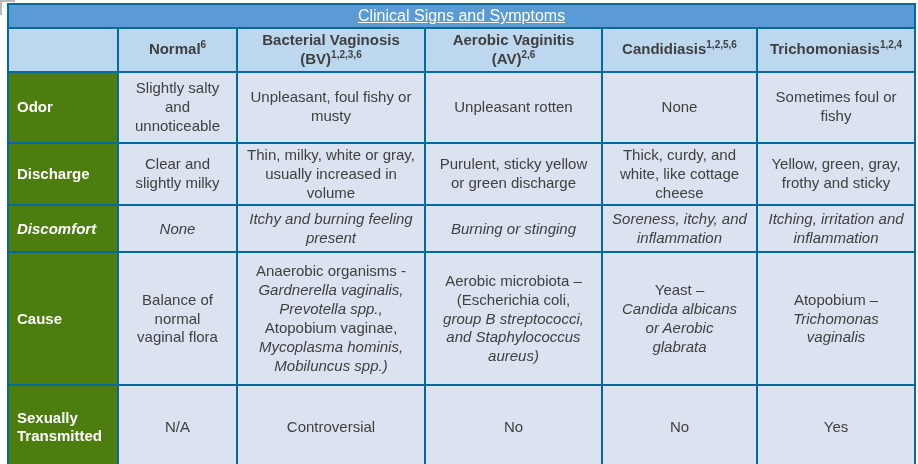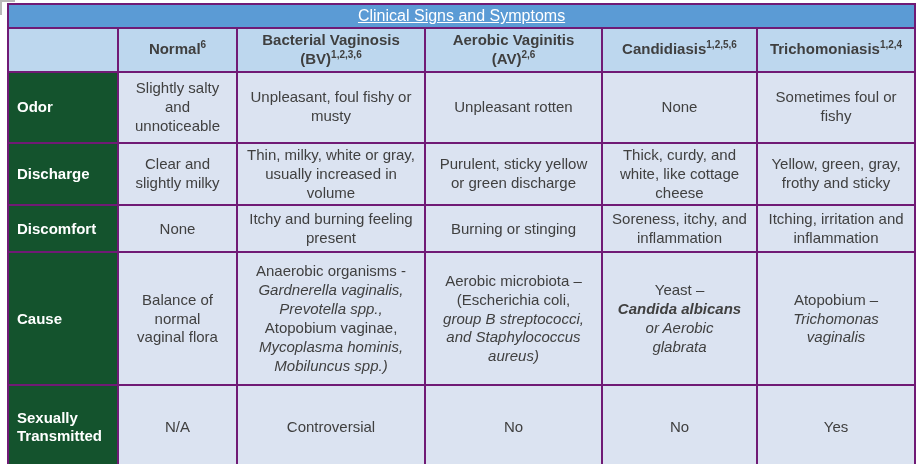"Clinical Signs and Symptoms" td { border: 2px solid #701a75 -> 2px solid #0369a1 }
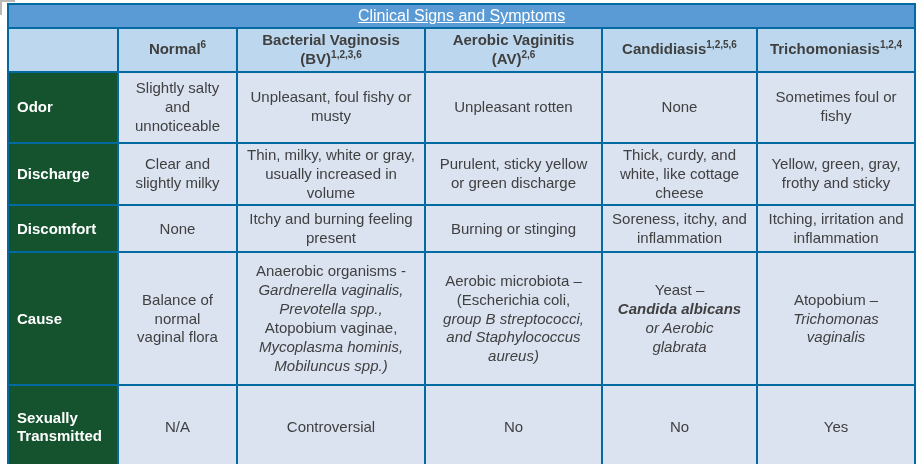"Odor" td.row-label { background: #14532d -> #4d7c0f }
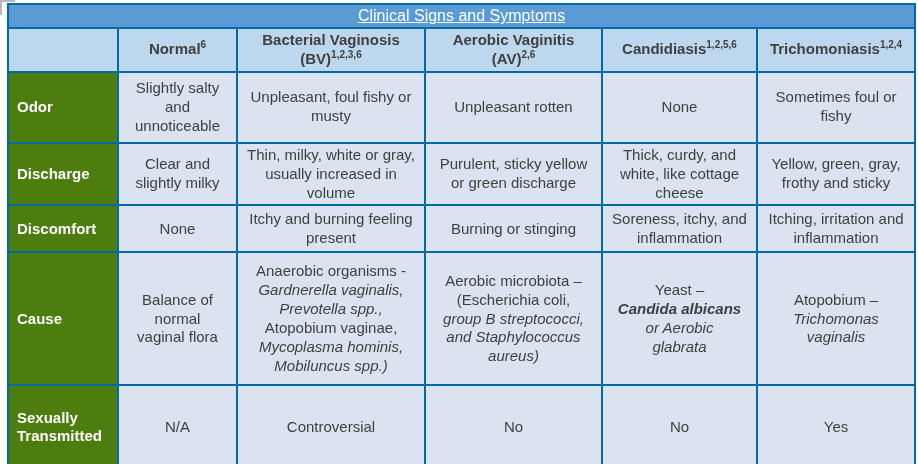"Discomfort" tr.r-discomfort { font-style: none -> italic }
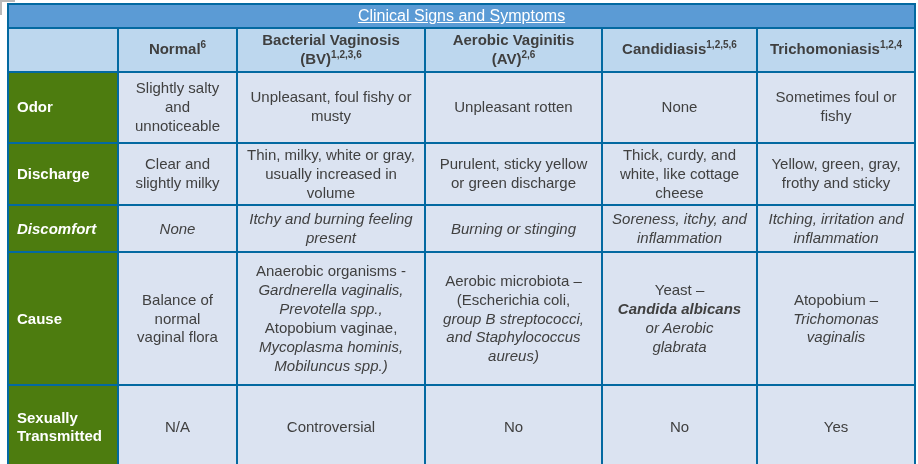"Candida albicans" span { font-weight: bold -> none }
